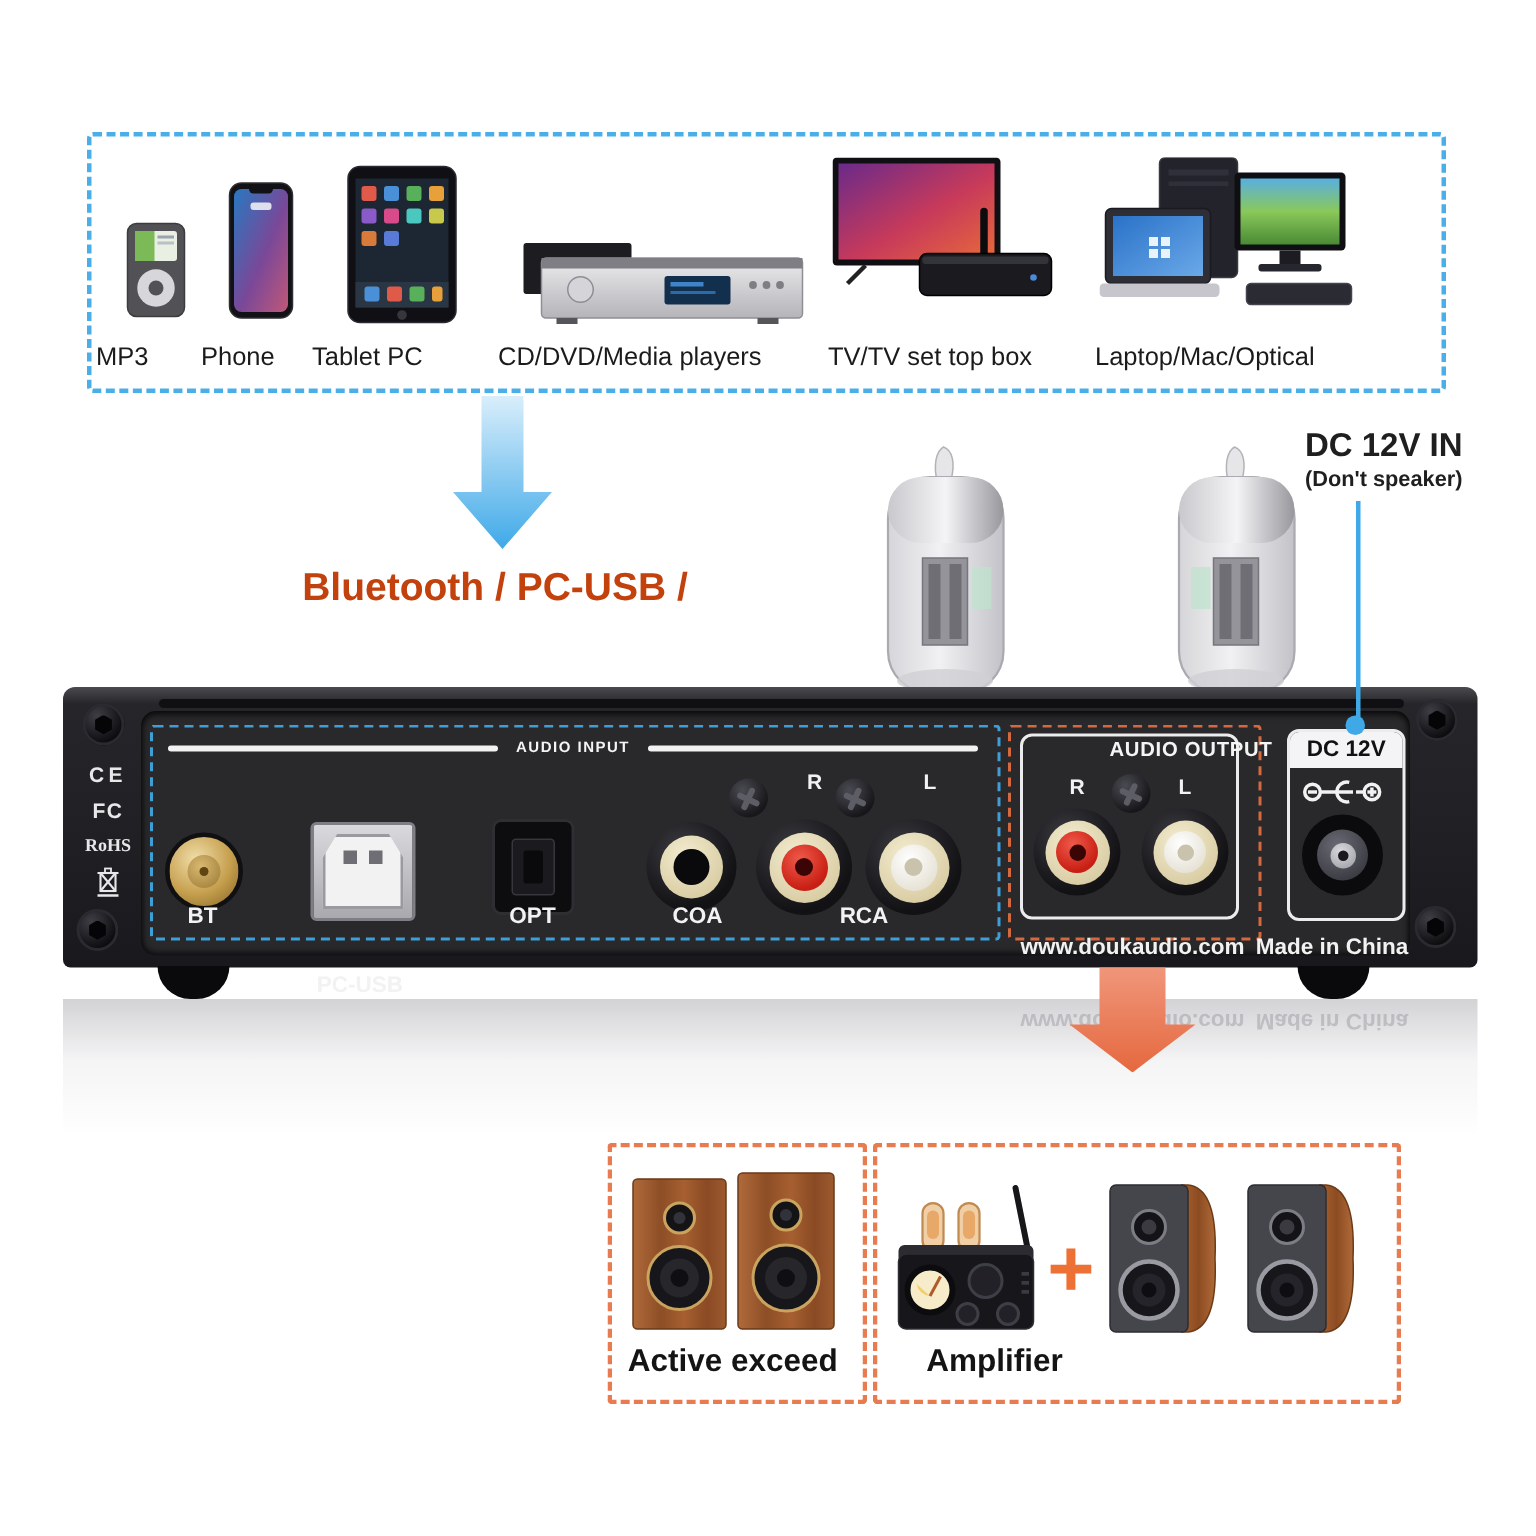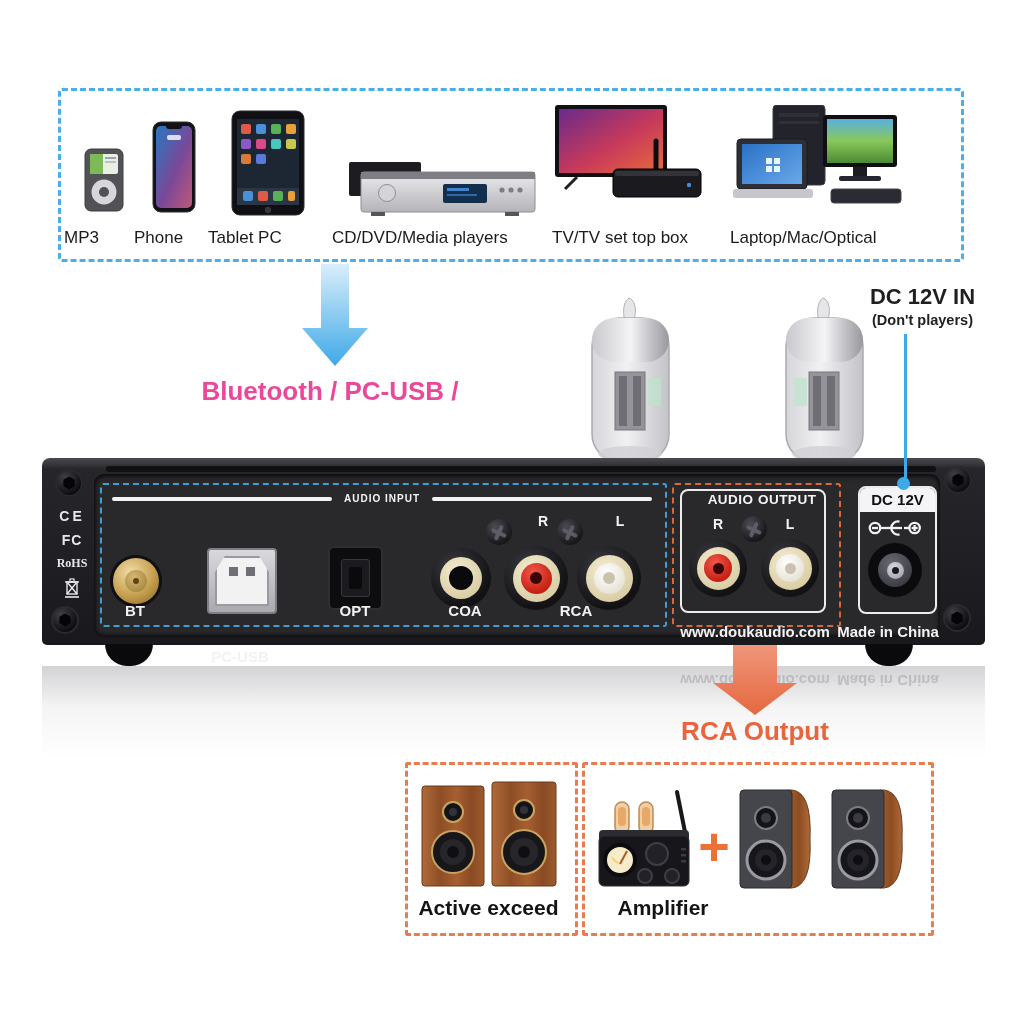"(Don't players)" div.t2 { text: players -> speaker }
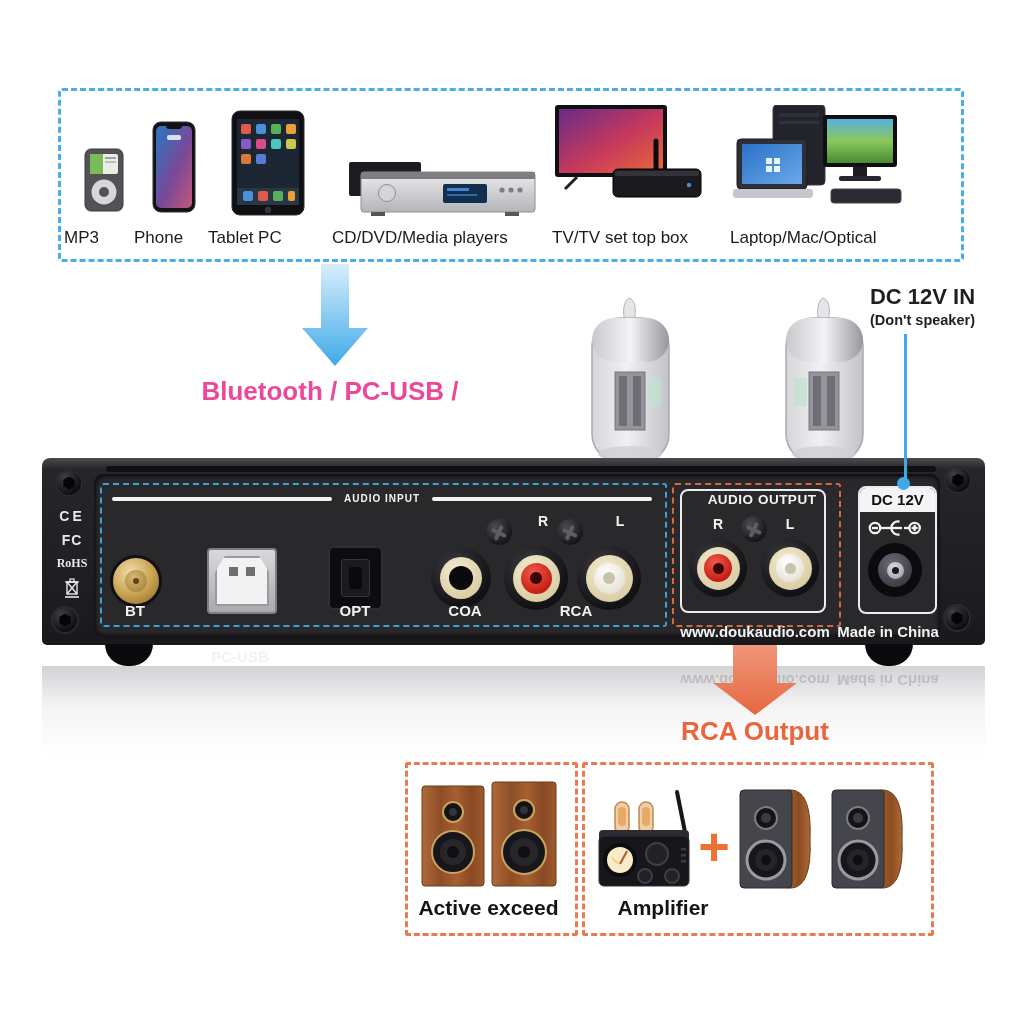"Bluetooth / PC-USB /" #input-heading { color: #ec4899 -> #c2410c }
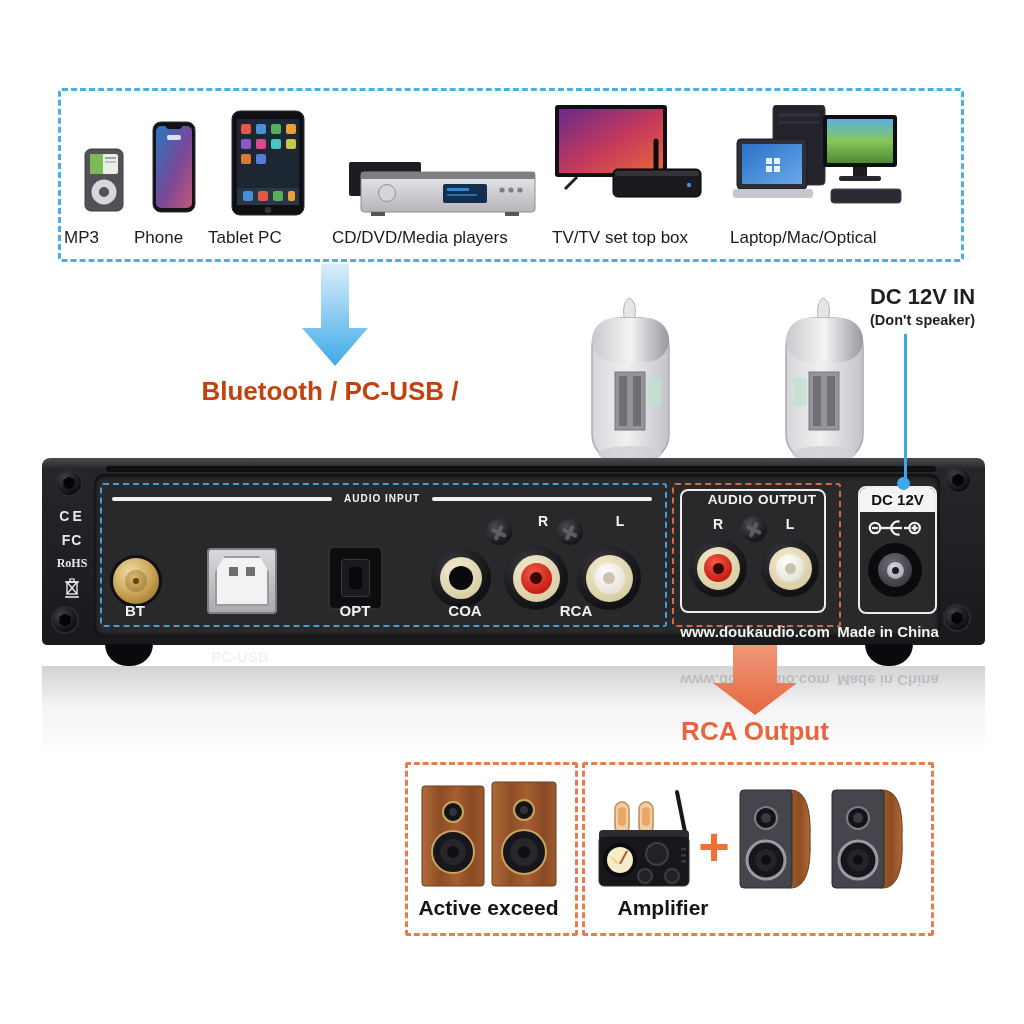"AUDIO OUTPUT" #out-title { padding-left: none -> 32px }
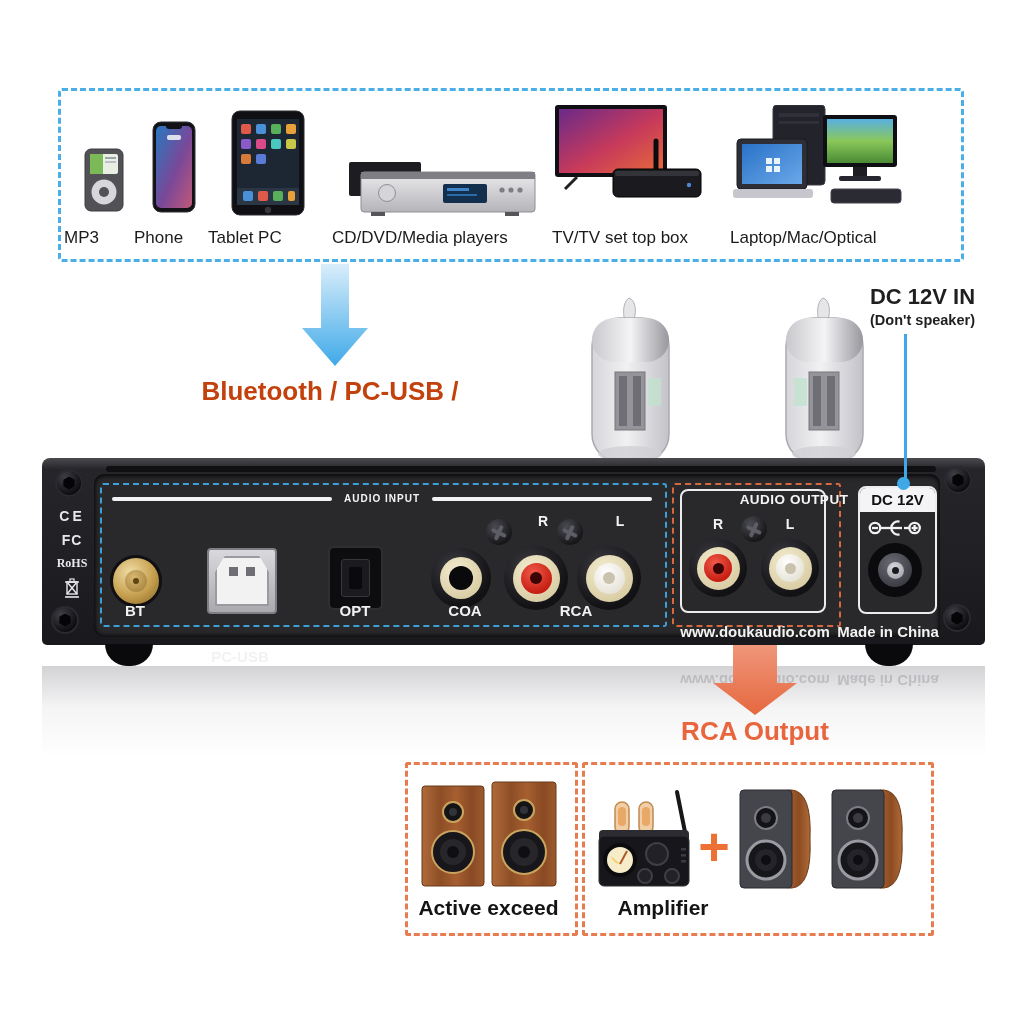"RCA Output" div.abs { html: <div>RCA Output</div> -> none }
